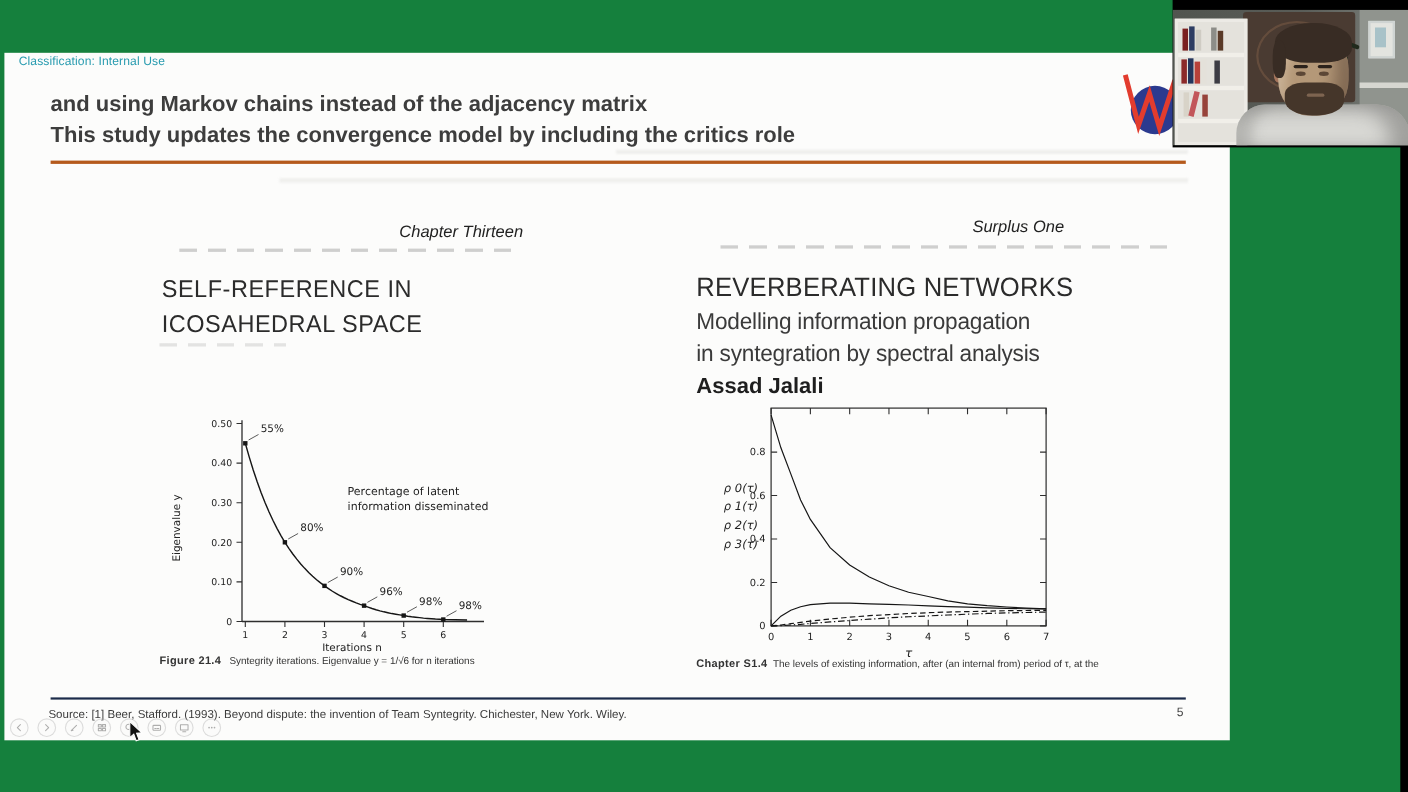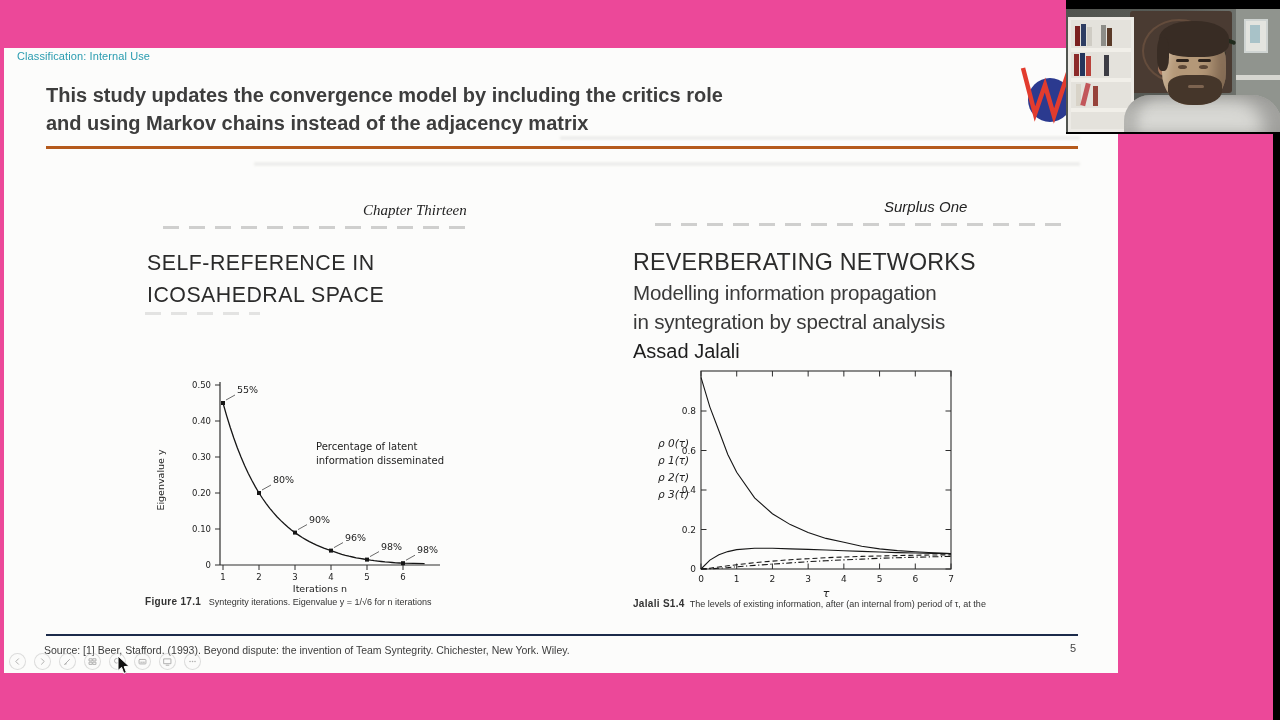"Classification: Internal Use" #stage { background: #ec4899 -> #15803d }
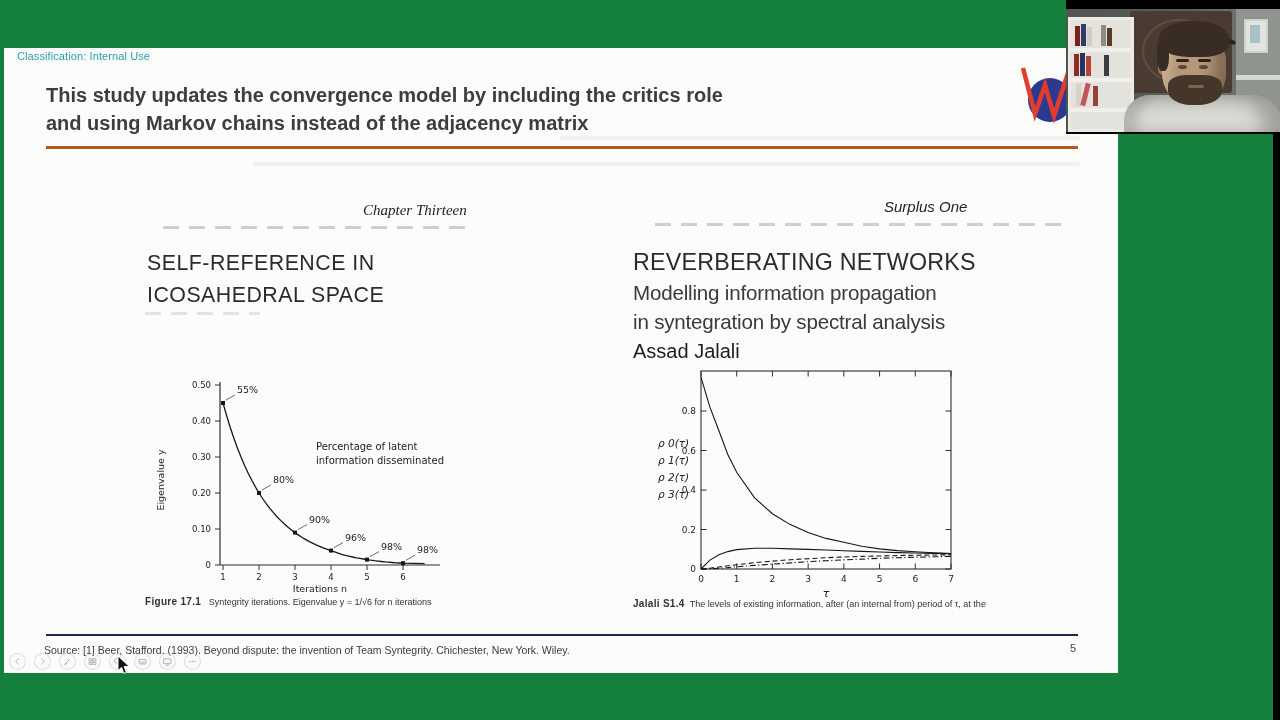"This study updates the convergence" div { order: before "and using Markov chains instead" -> after "and using Markov chains instead" }
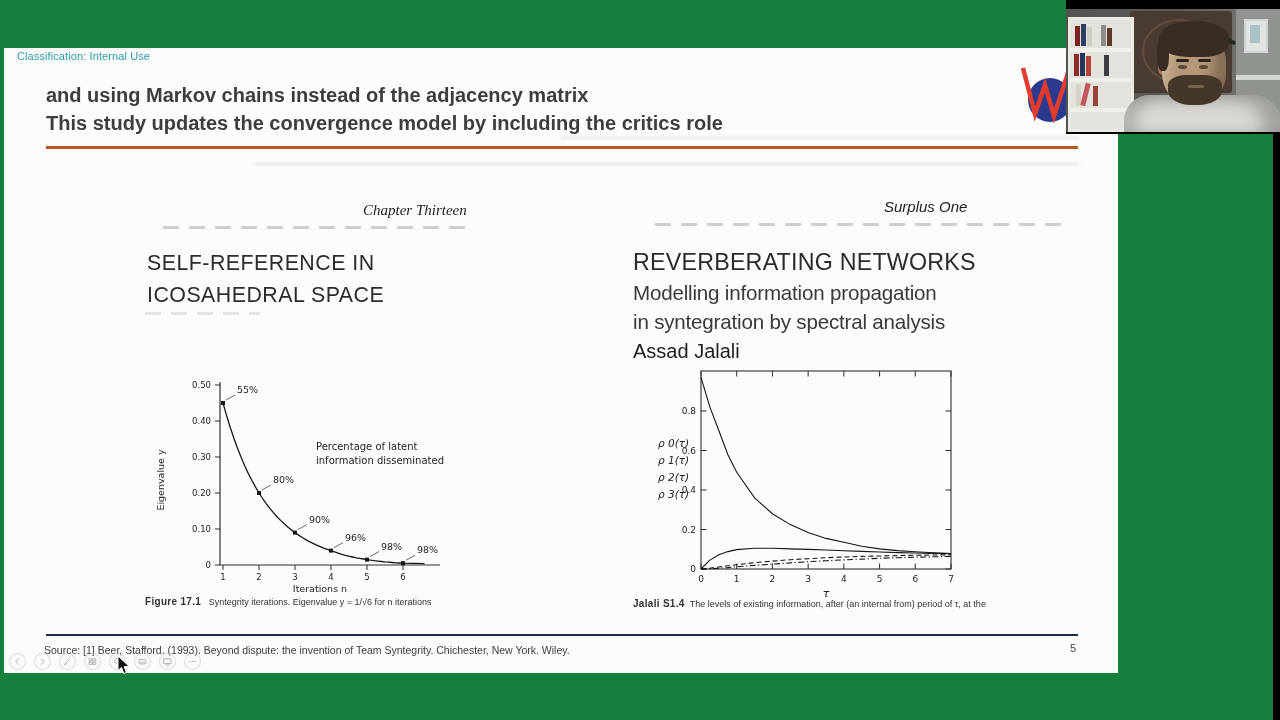"Chapter Thirteen" div.scan-text { font-family: Liberation Serif, serif -> none }
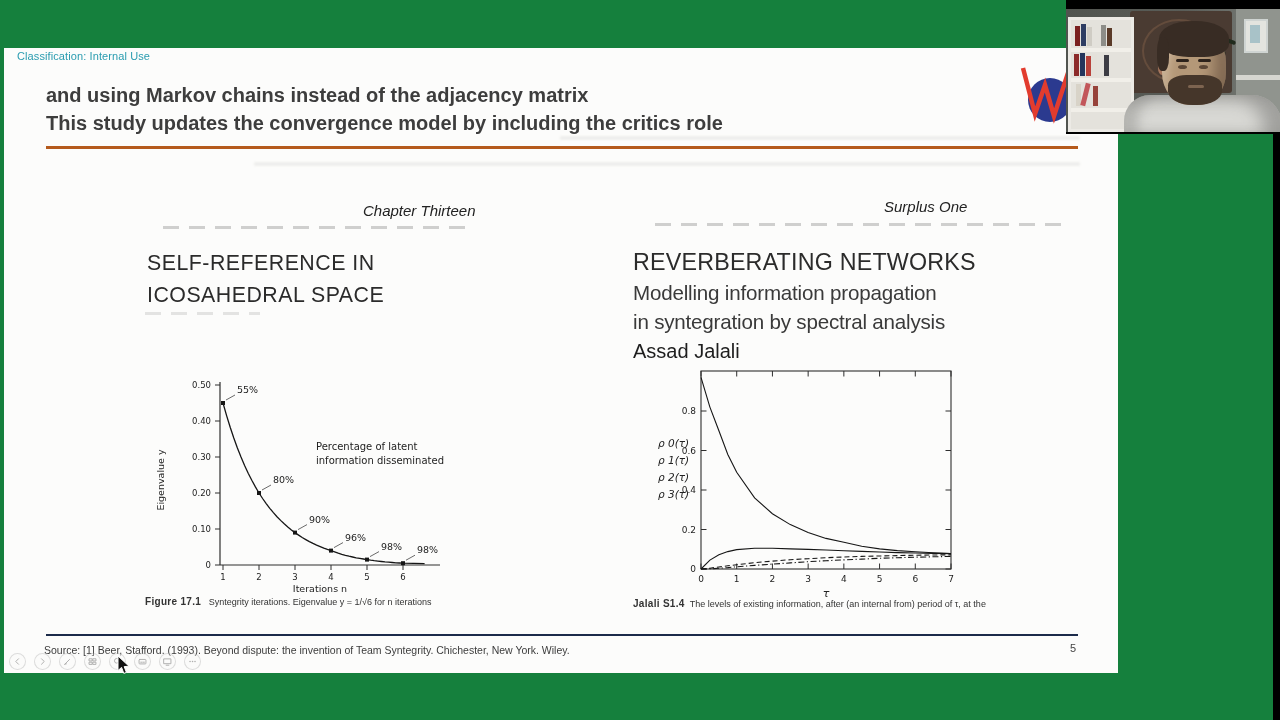"Assad Jalali" .page-author { font-weight: normal -> bold }
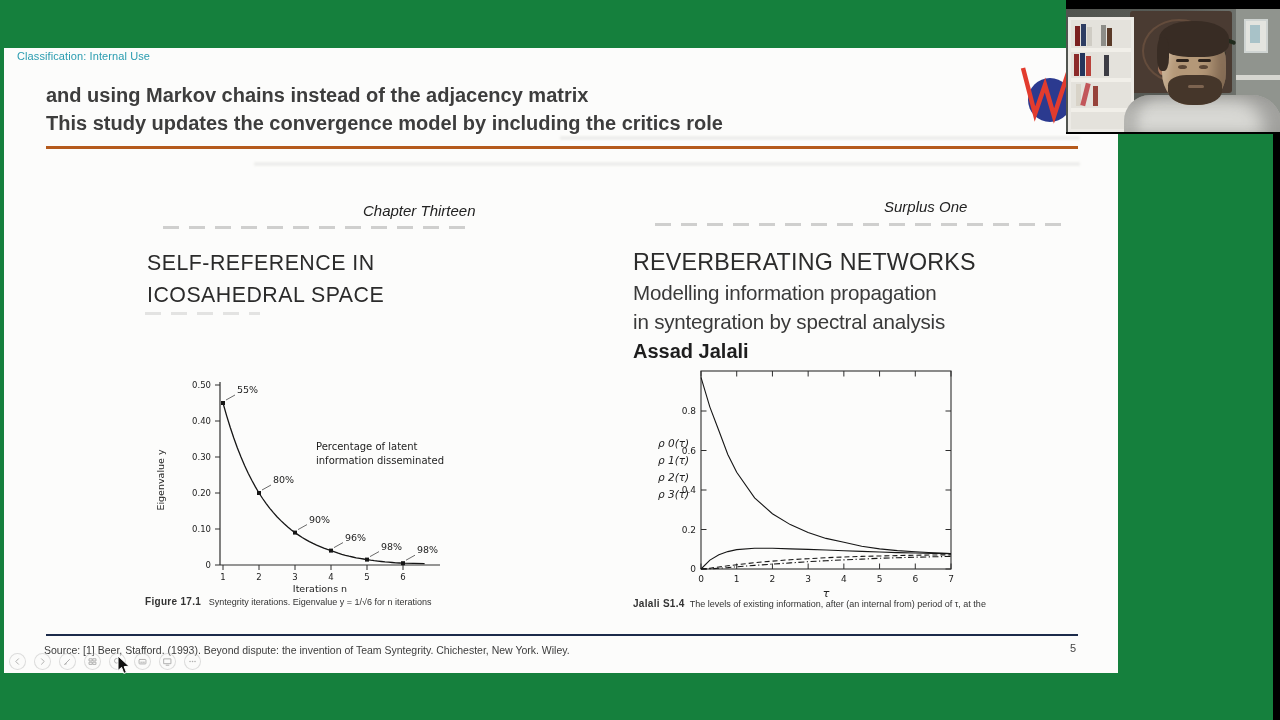"Figure 17.1" b { text: 17.1 -> 21.4 }
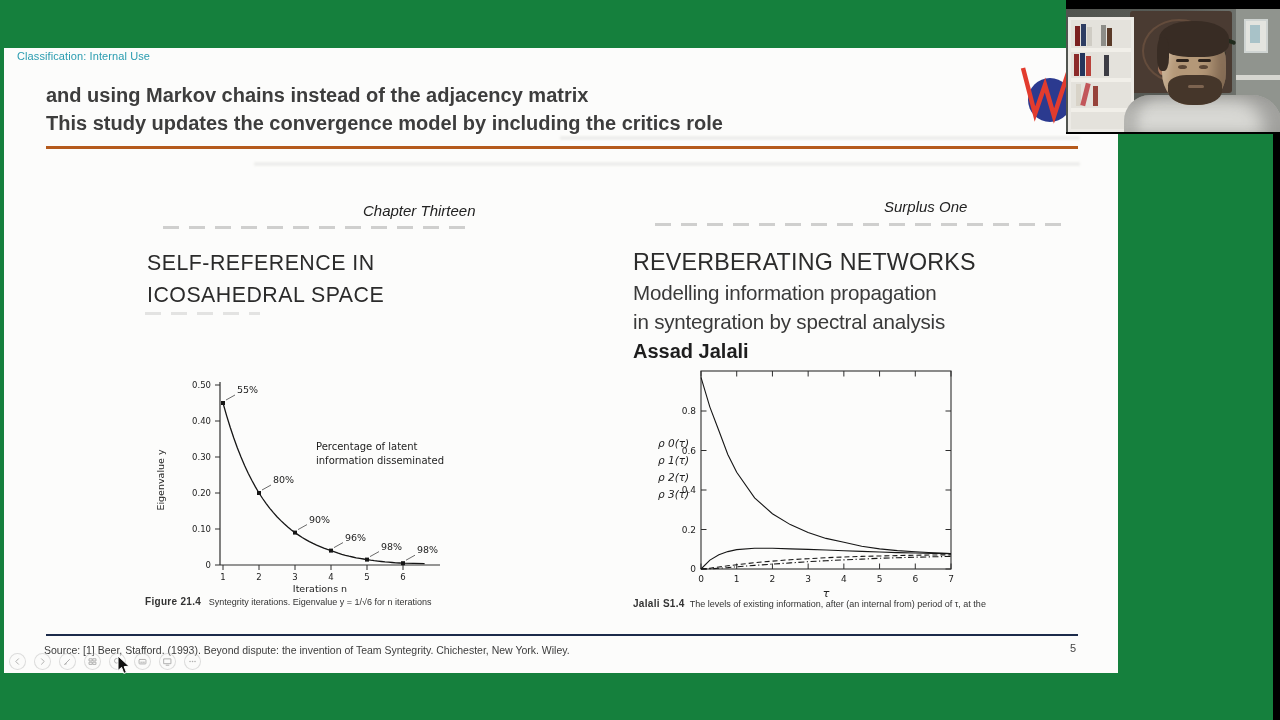"Jalali S1.4" b { text: Jalali -> Chapter }
